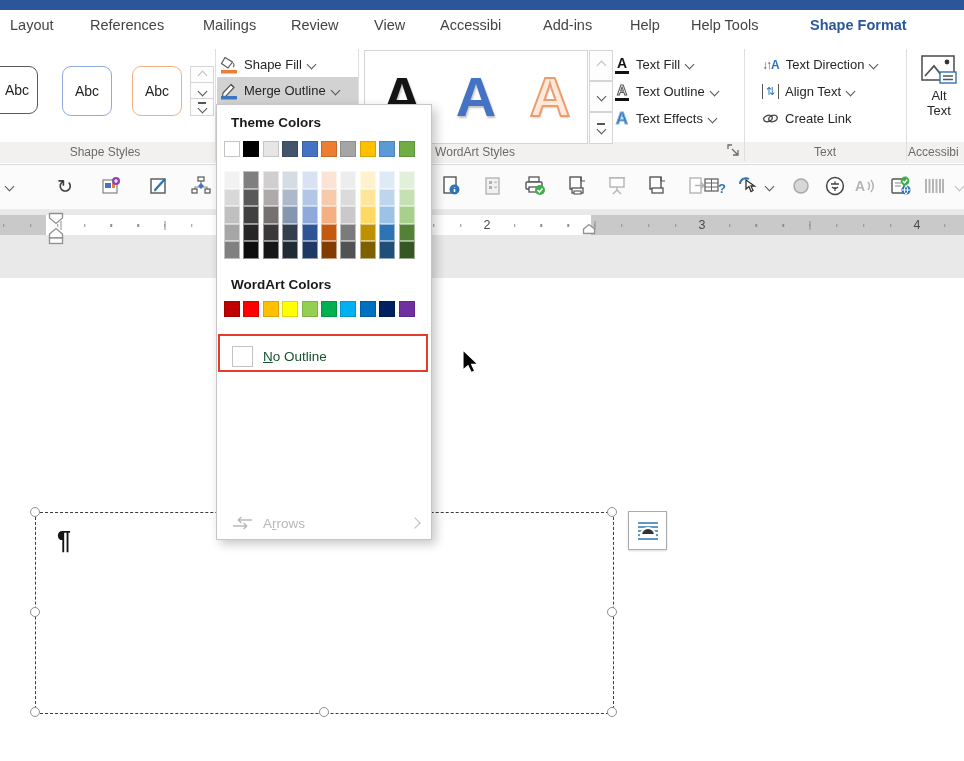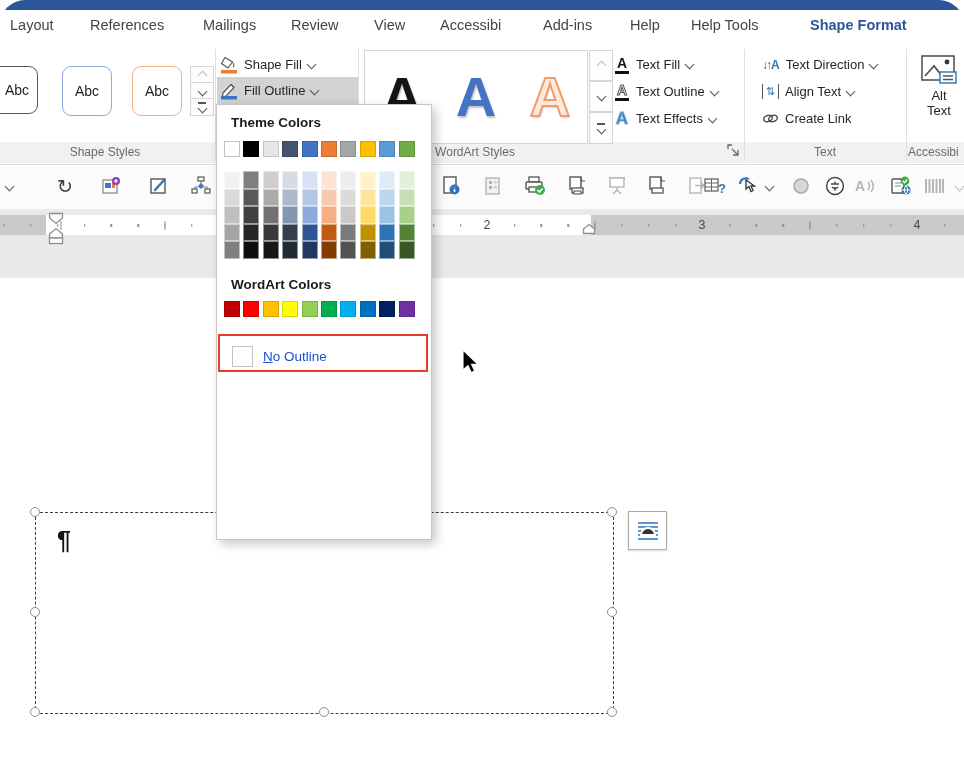"Layout" #root { border-radius: 25px -> none }
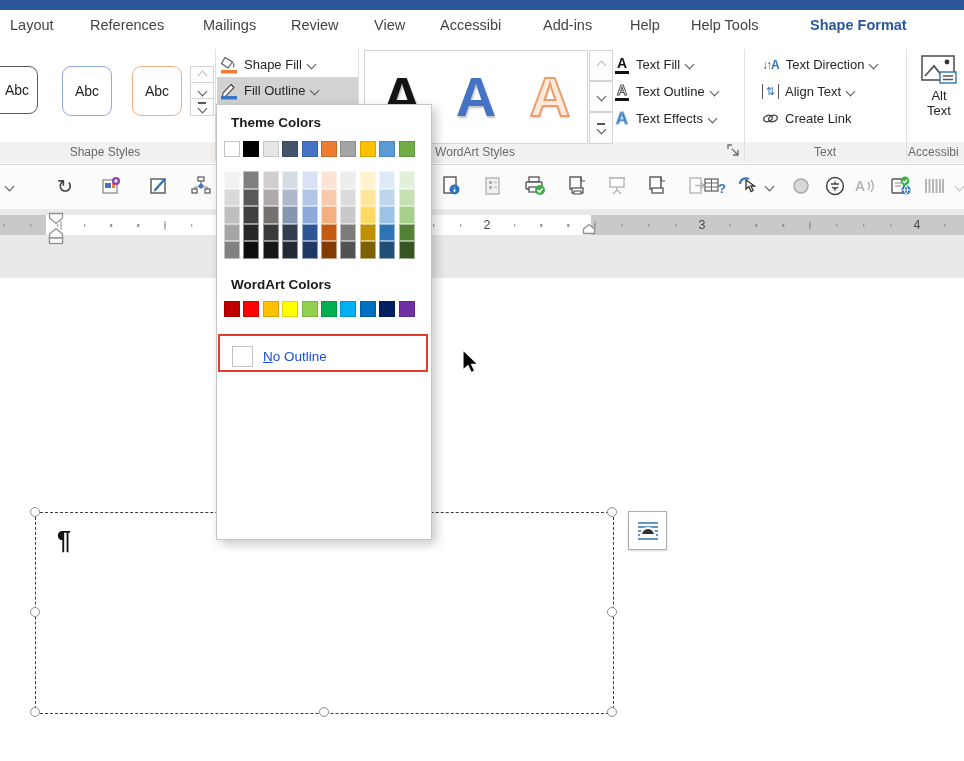"Fill Outline" span.lbl { text: Fill -> Merge }
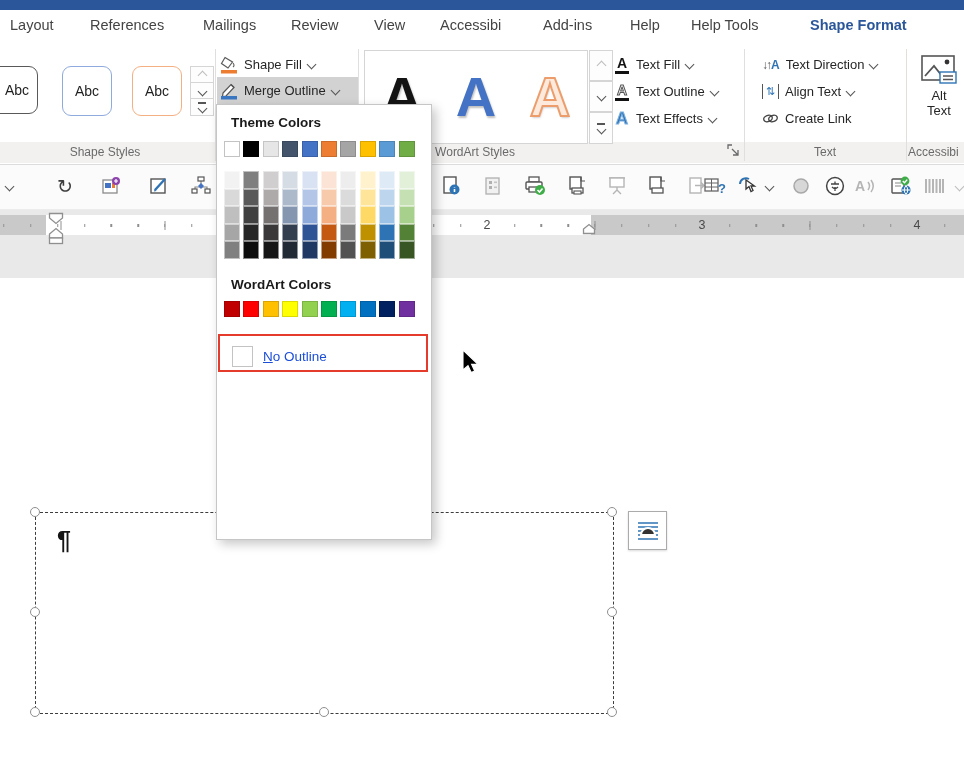"No Outline" span.mlabel { color: #1d4ed8 -> #14532d }
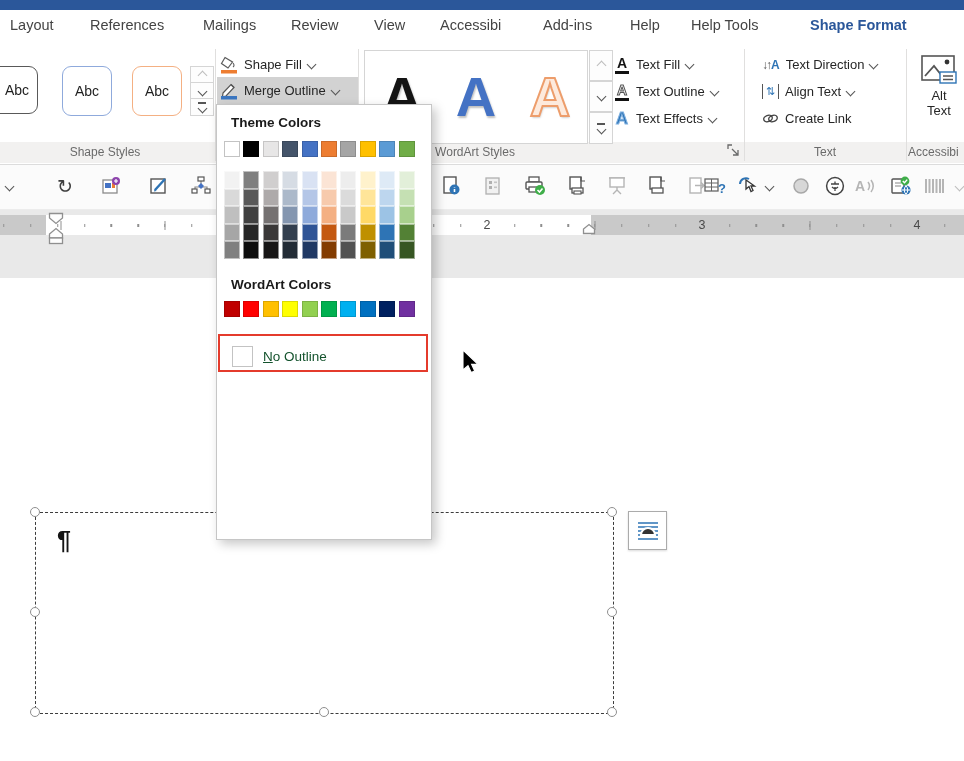"Arrows" div.mitem { html: none -> <div> <span> <svg> <path></path> <path></path> </svg> </span> <span><span>A</span><span>r</span><span>rows</span></span> <span></span> </div> }
